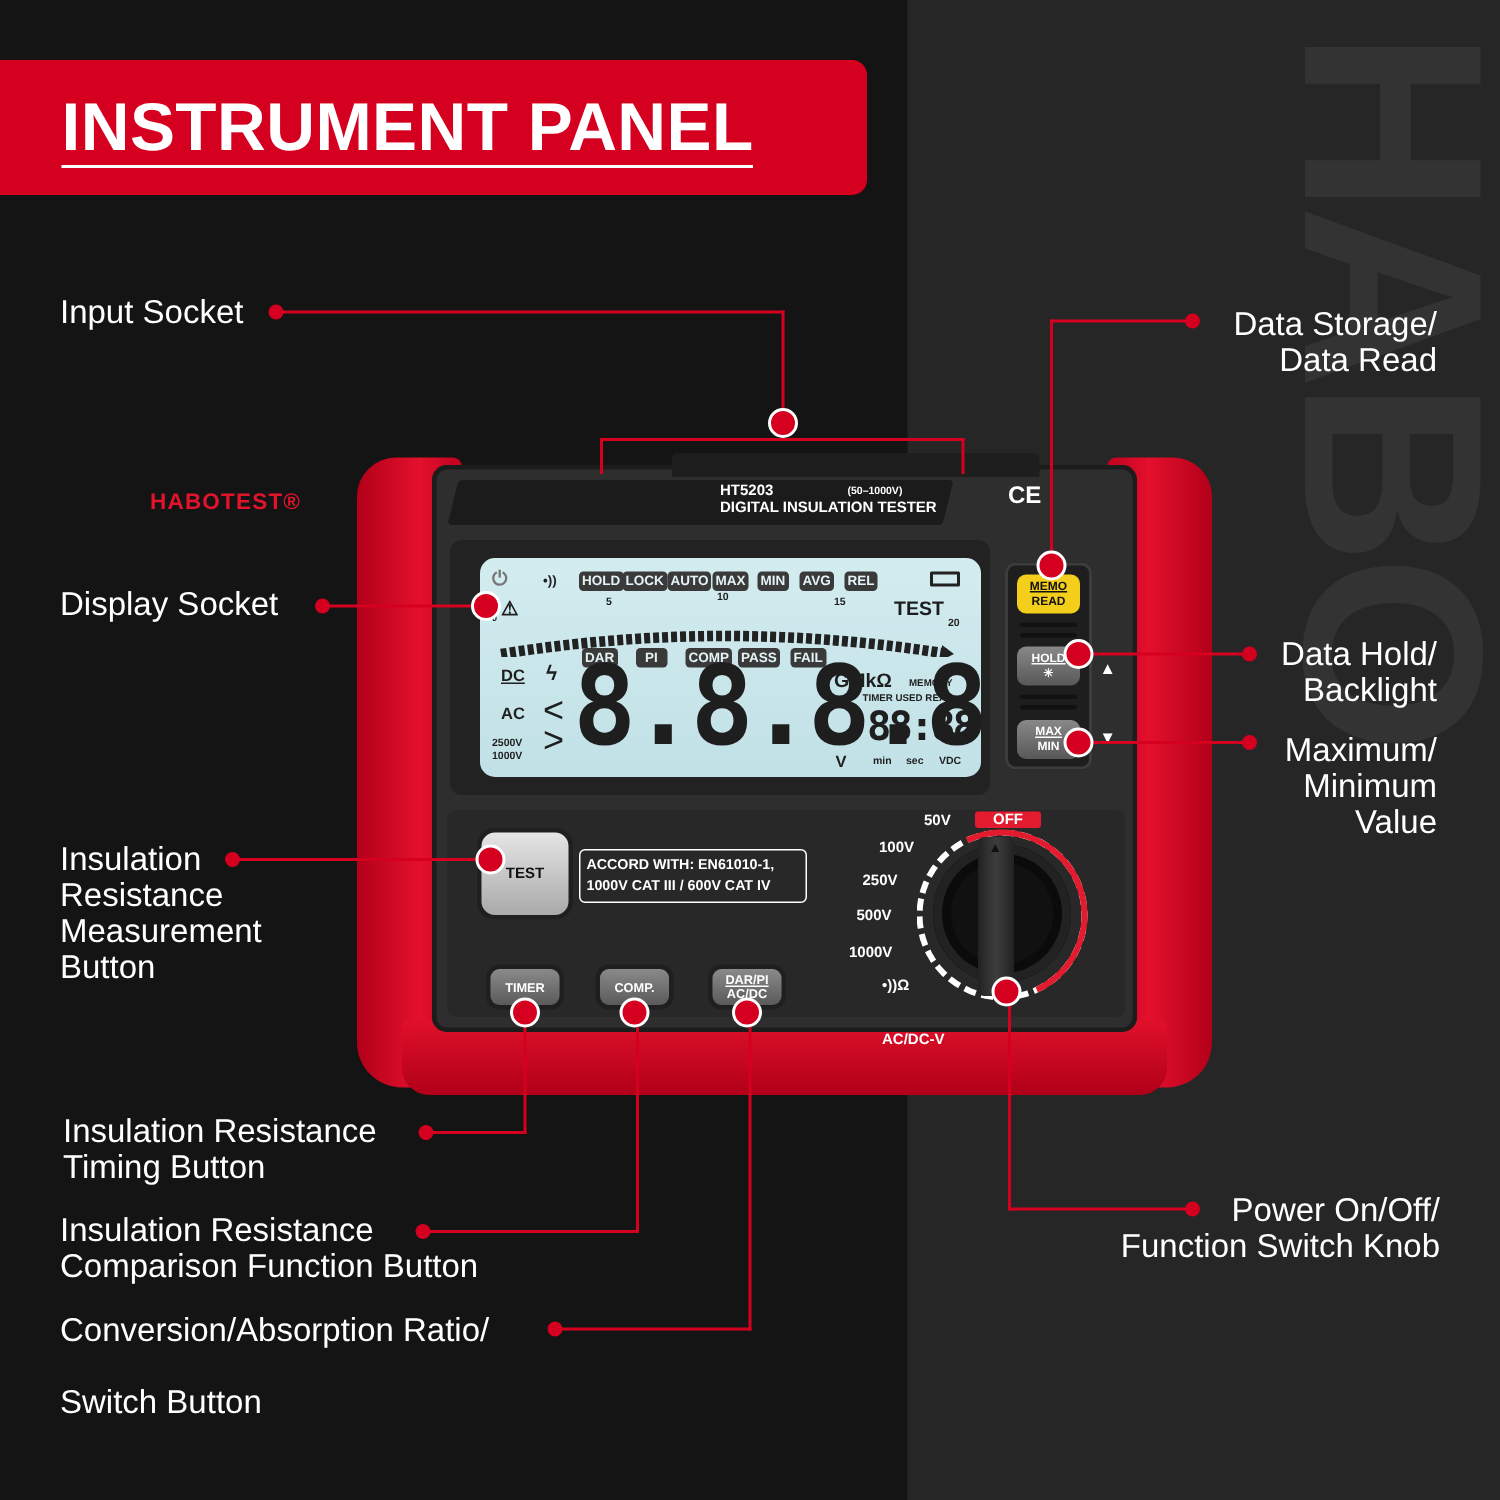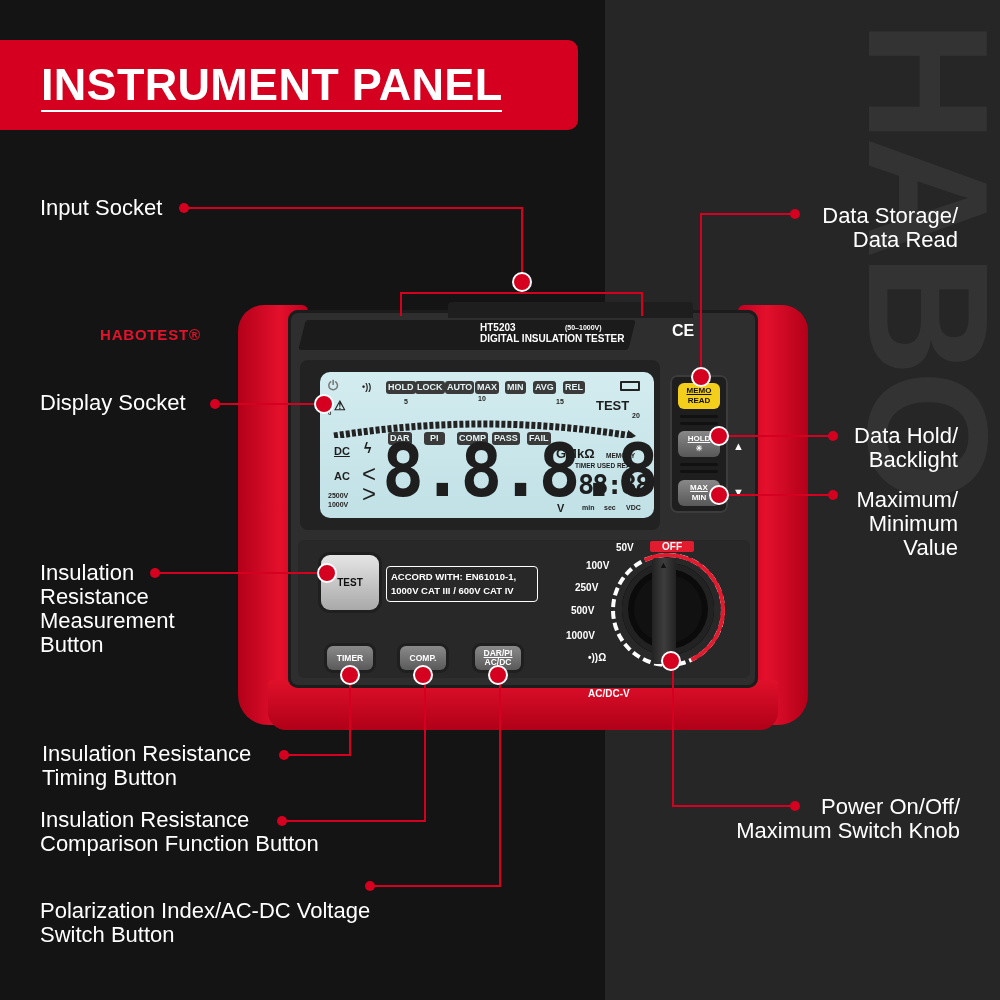"Maximum Switch Knob" span { text: Maximum -> Function }
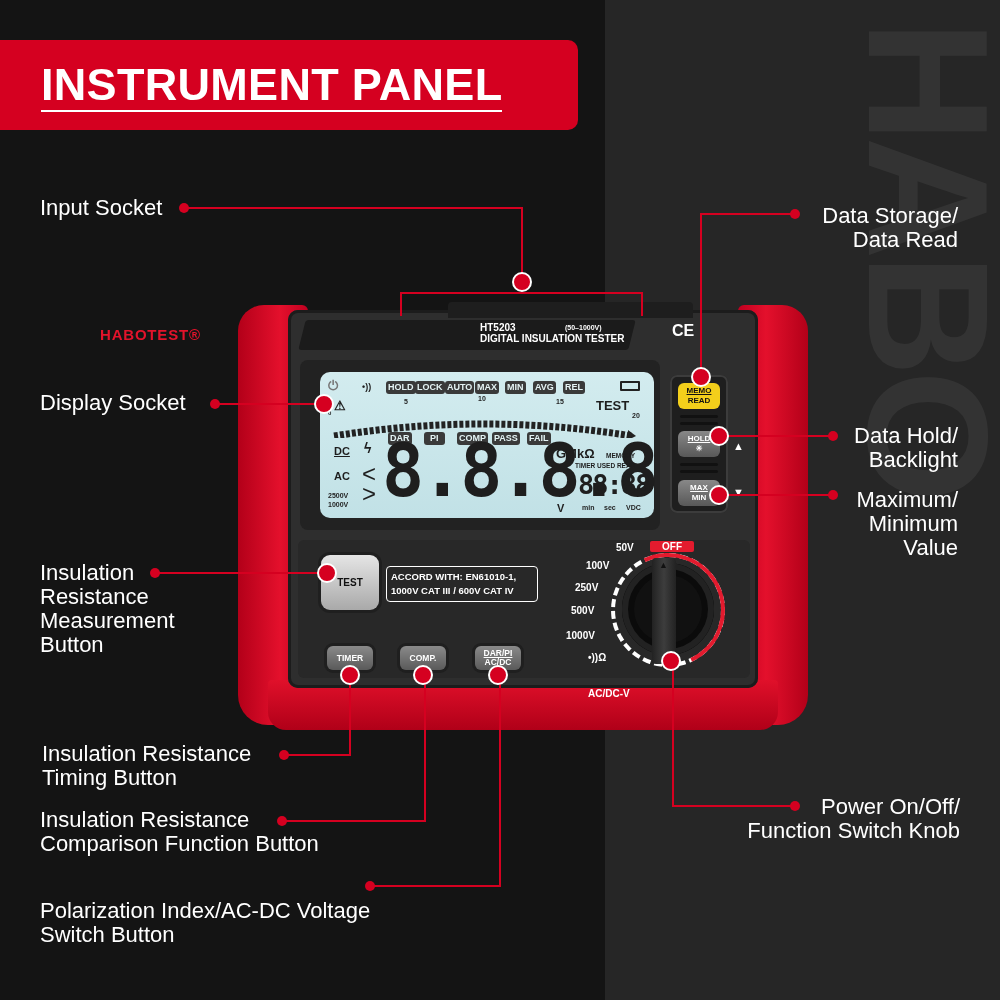"Conversion/Absorption Ratio/" span { html: none -> <span>Conversion/Absorption Ratio/</span> }
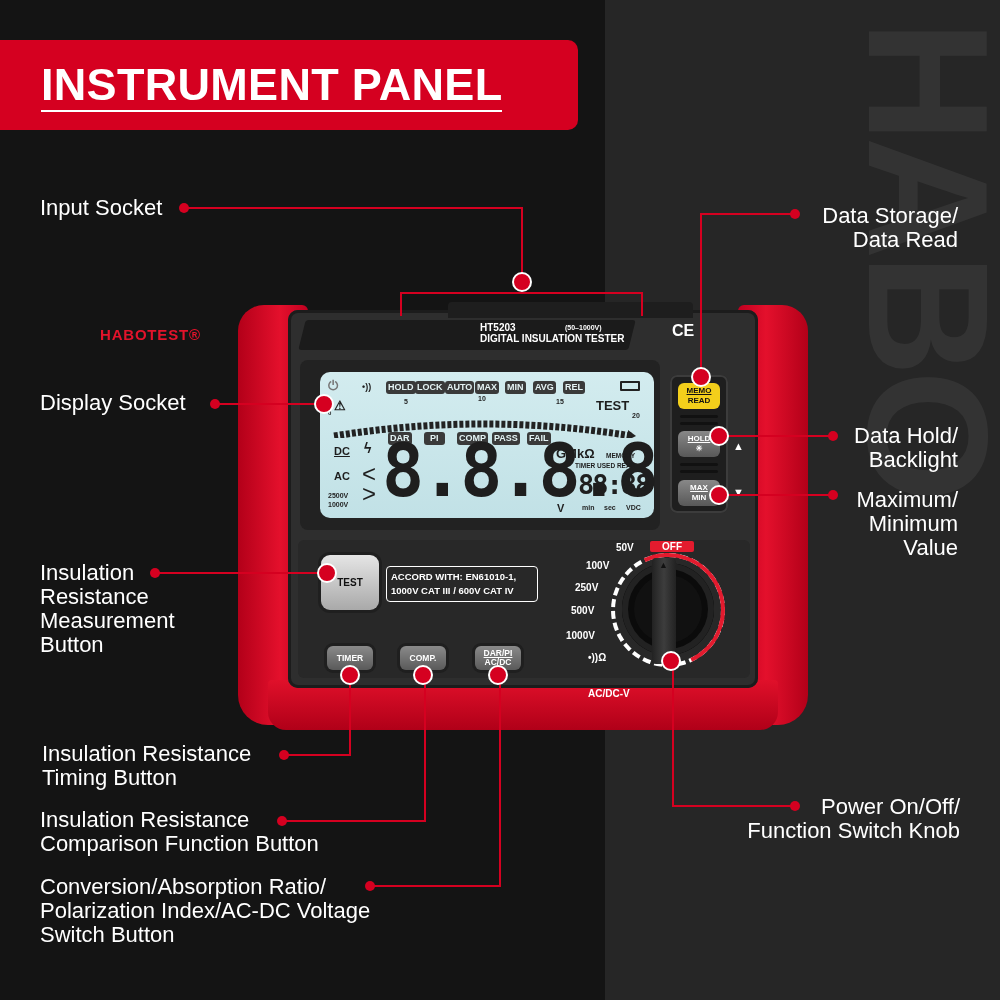"Polarization Index/AC-DC Voltage" span { html: <span>Polarization Index/AC-DC Voltage</span> -> none }
